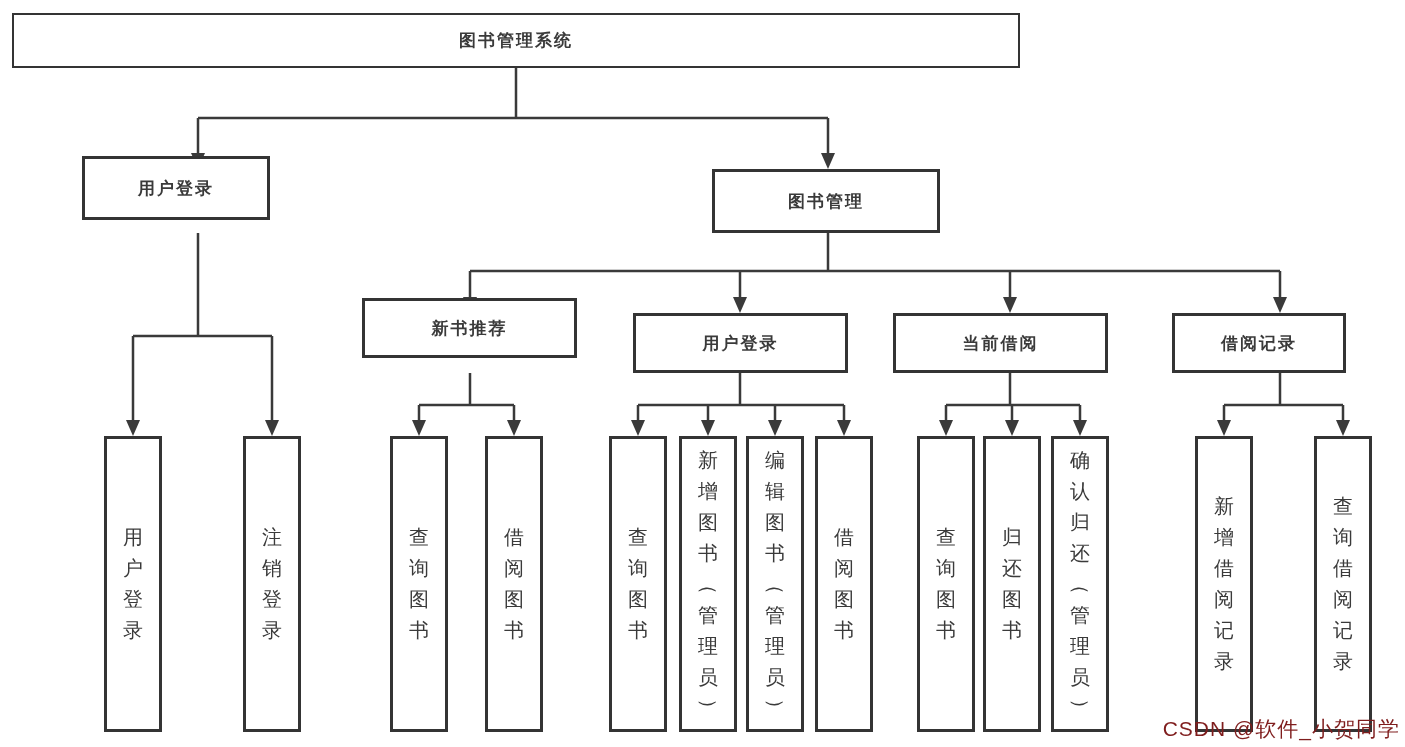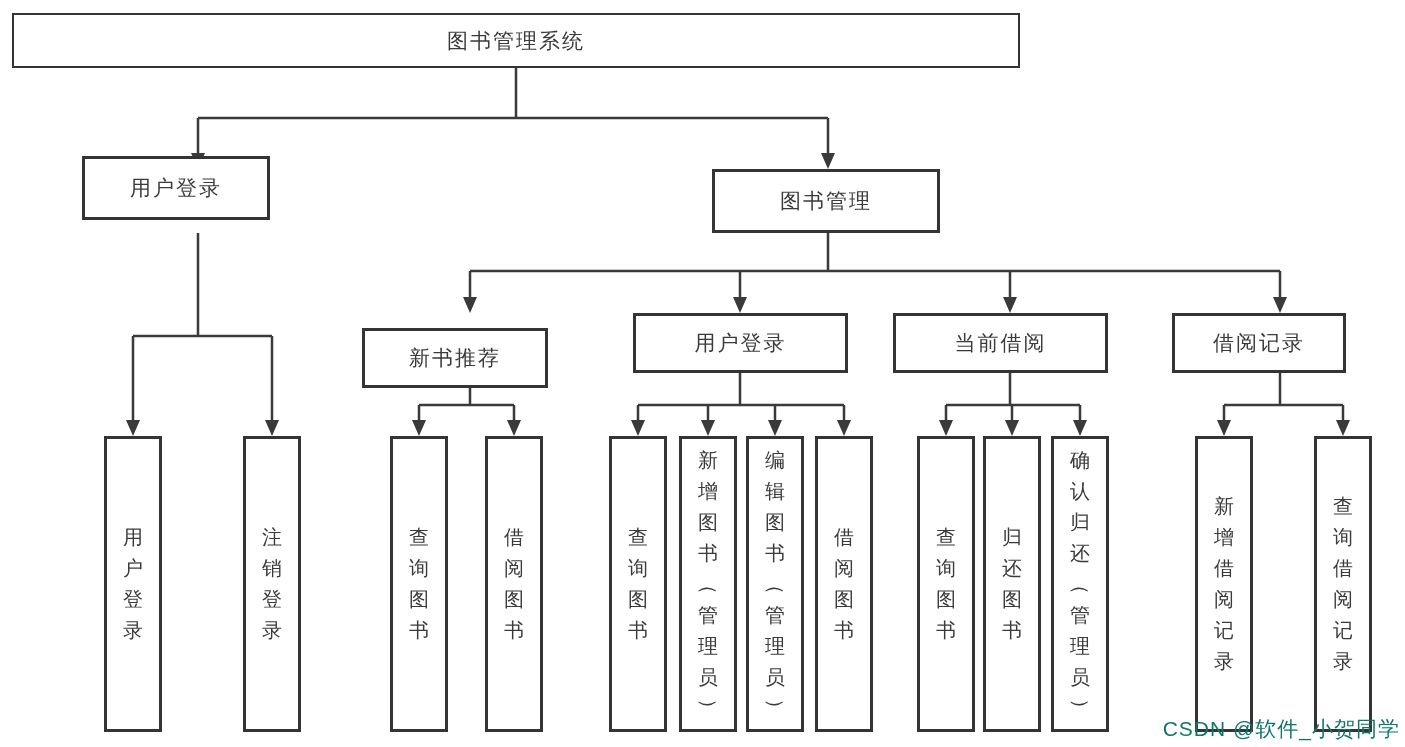"图书管理系统" .hbox { font-size: 21px -> 17px; font-weight: none -> bold }
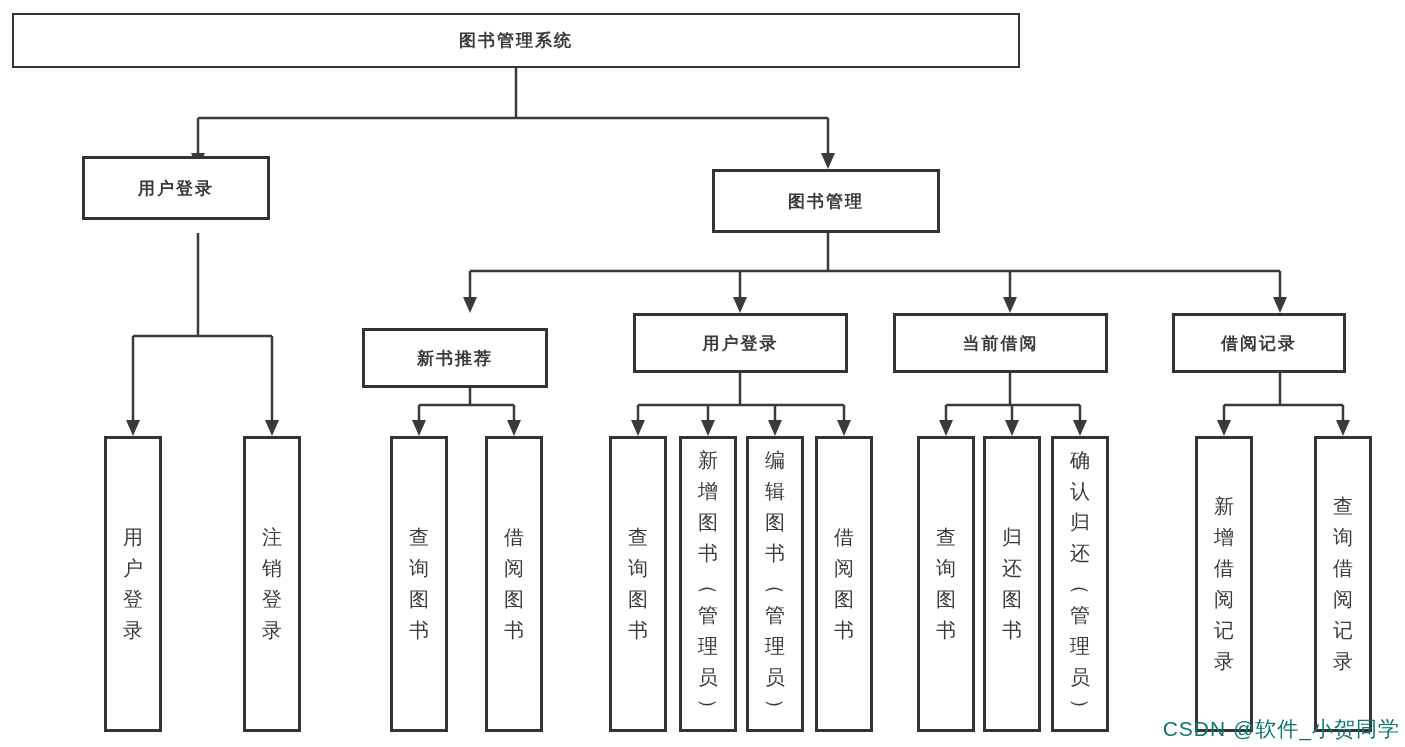"新书推荐" div.box { top: 328px -> 298px; width: 186px -> 215px }
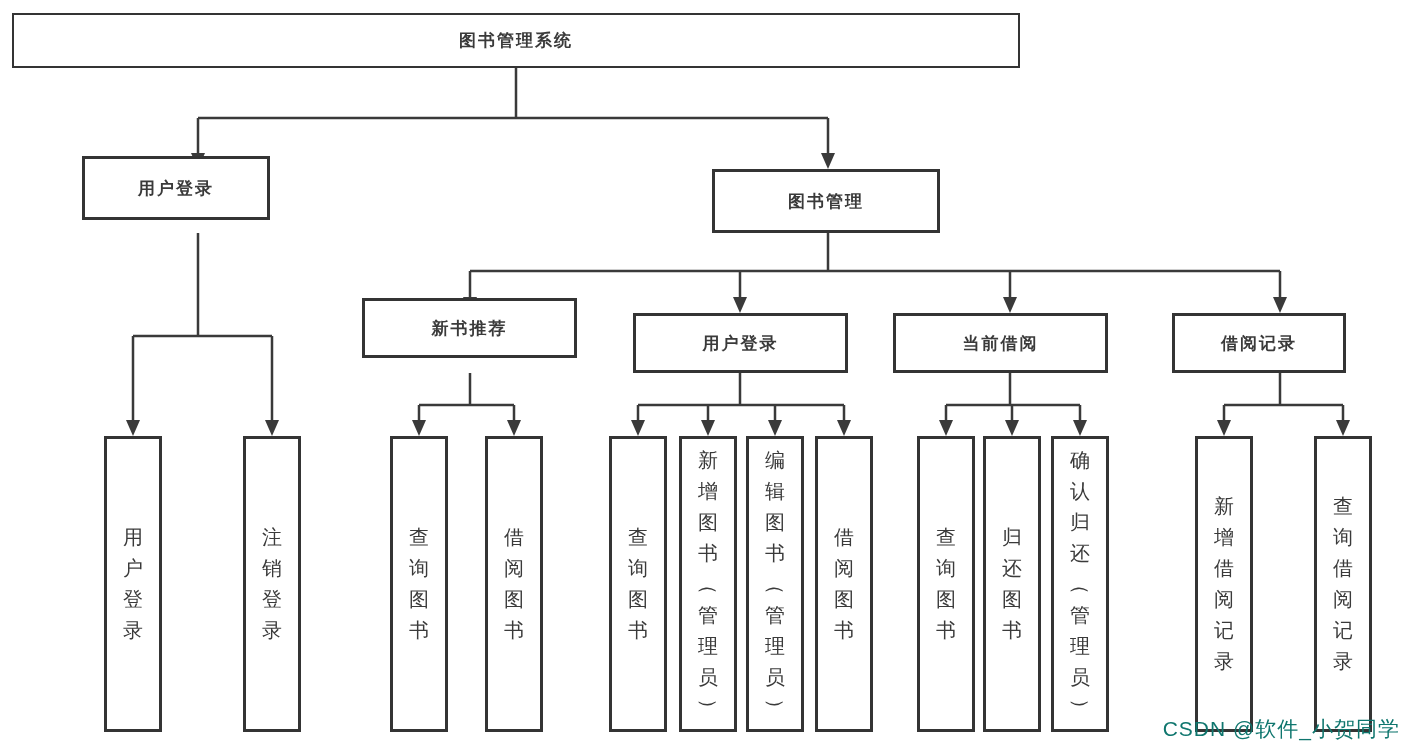"CSDN @软件_小贺同学" .watermark { color: #0f766e -> #7f1d1d }
